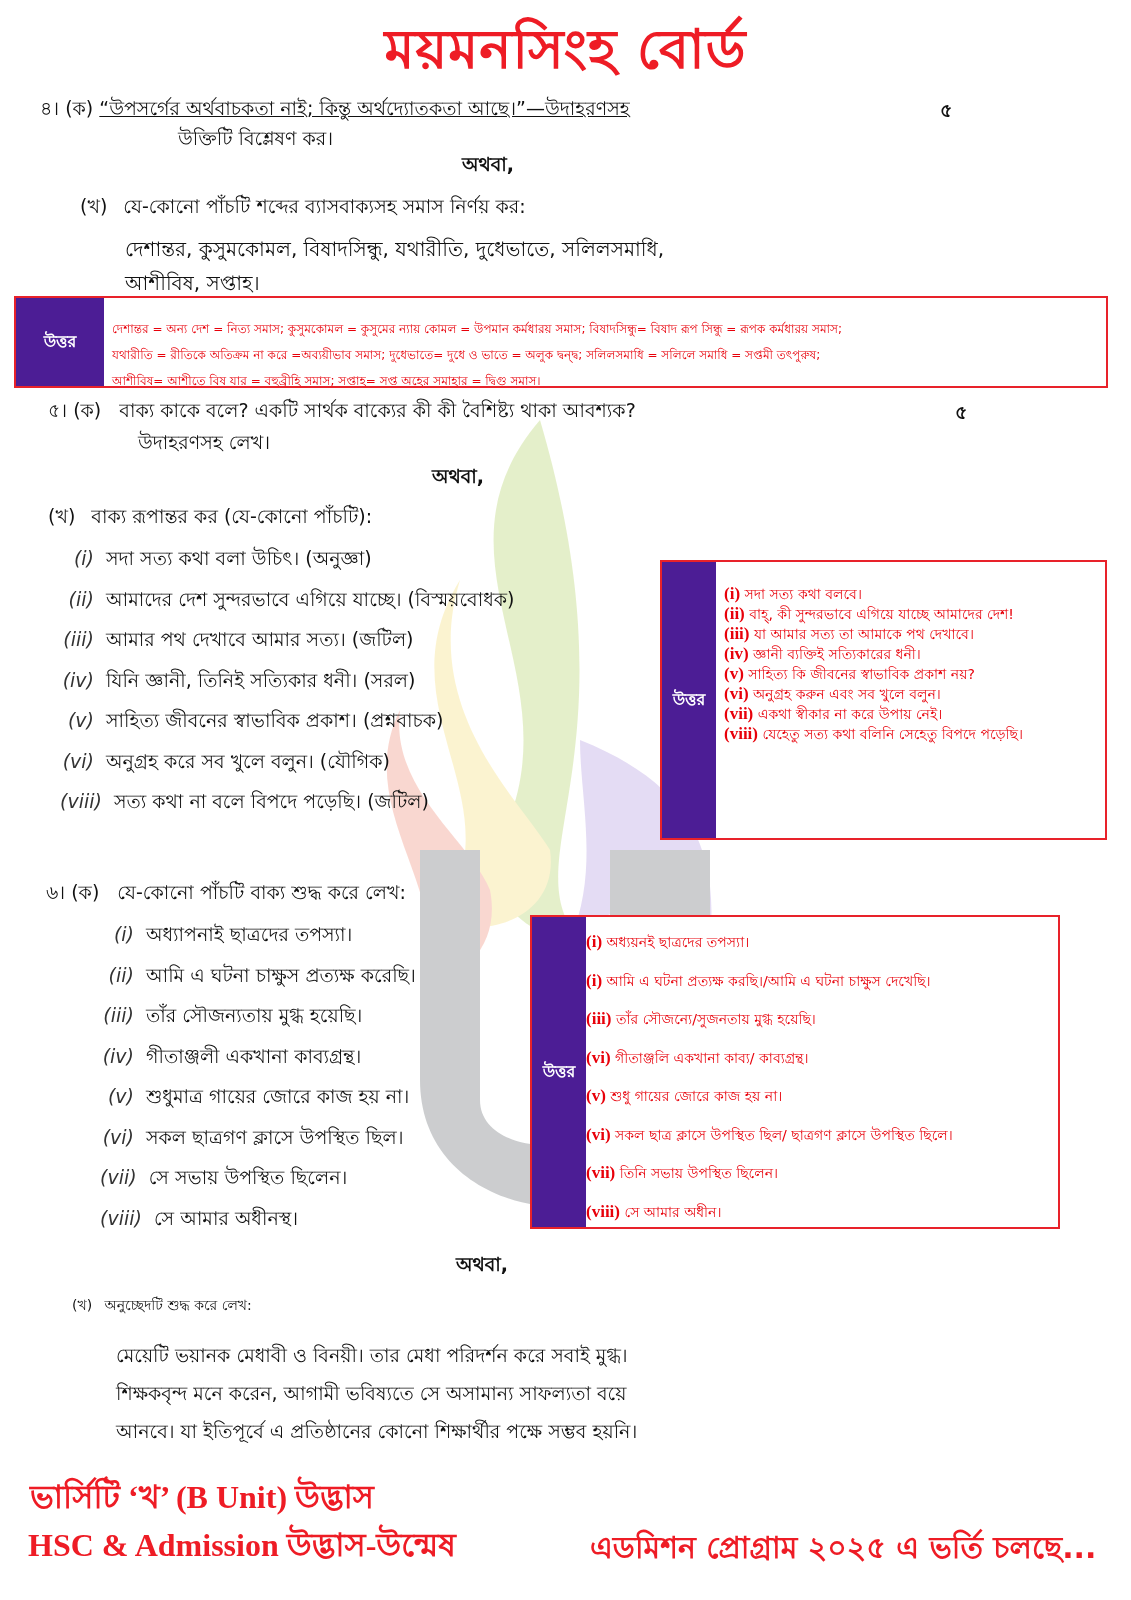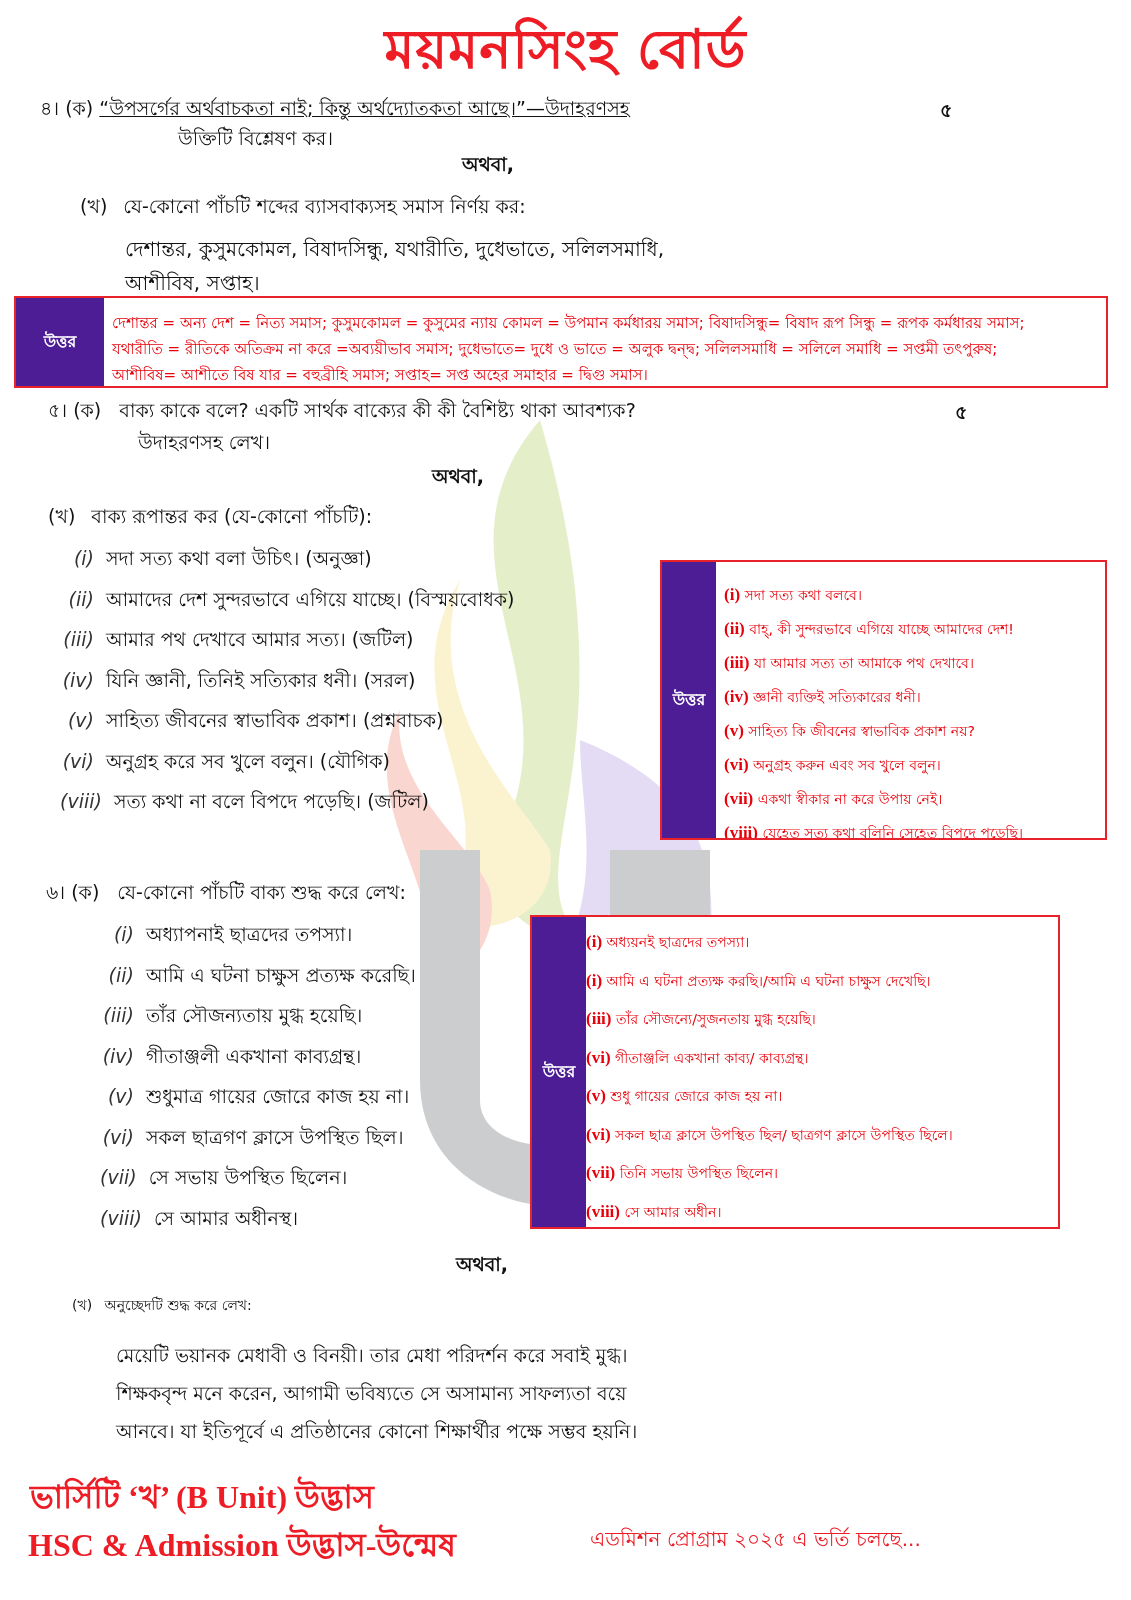"দেশান্তর = অন্য দেশ =" div.anscontent { font-size: 15px -> 12px; padding: 12px 8px -> 18px 8px }
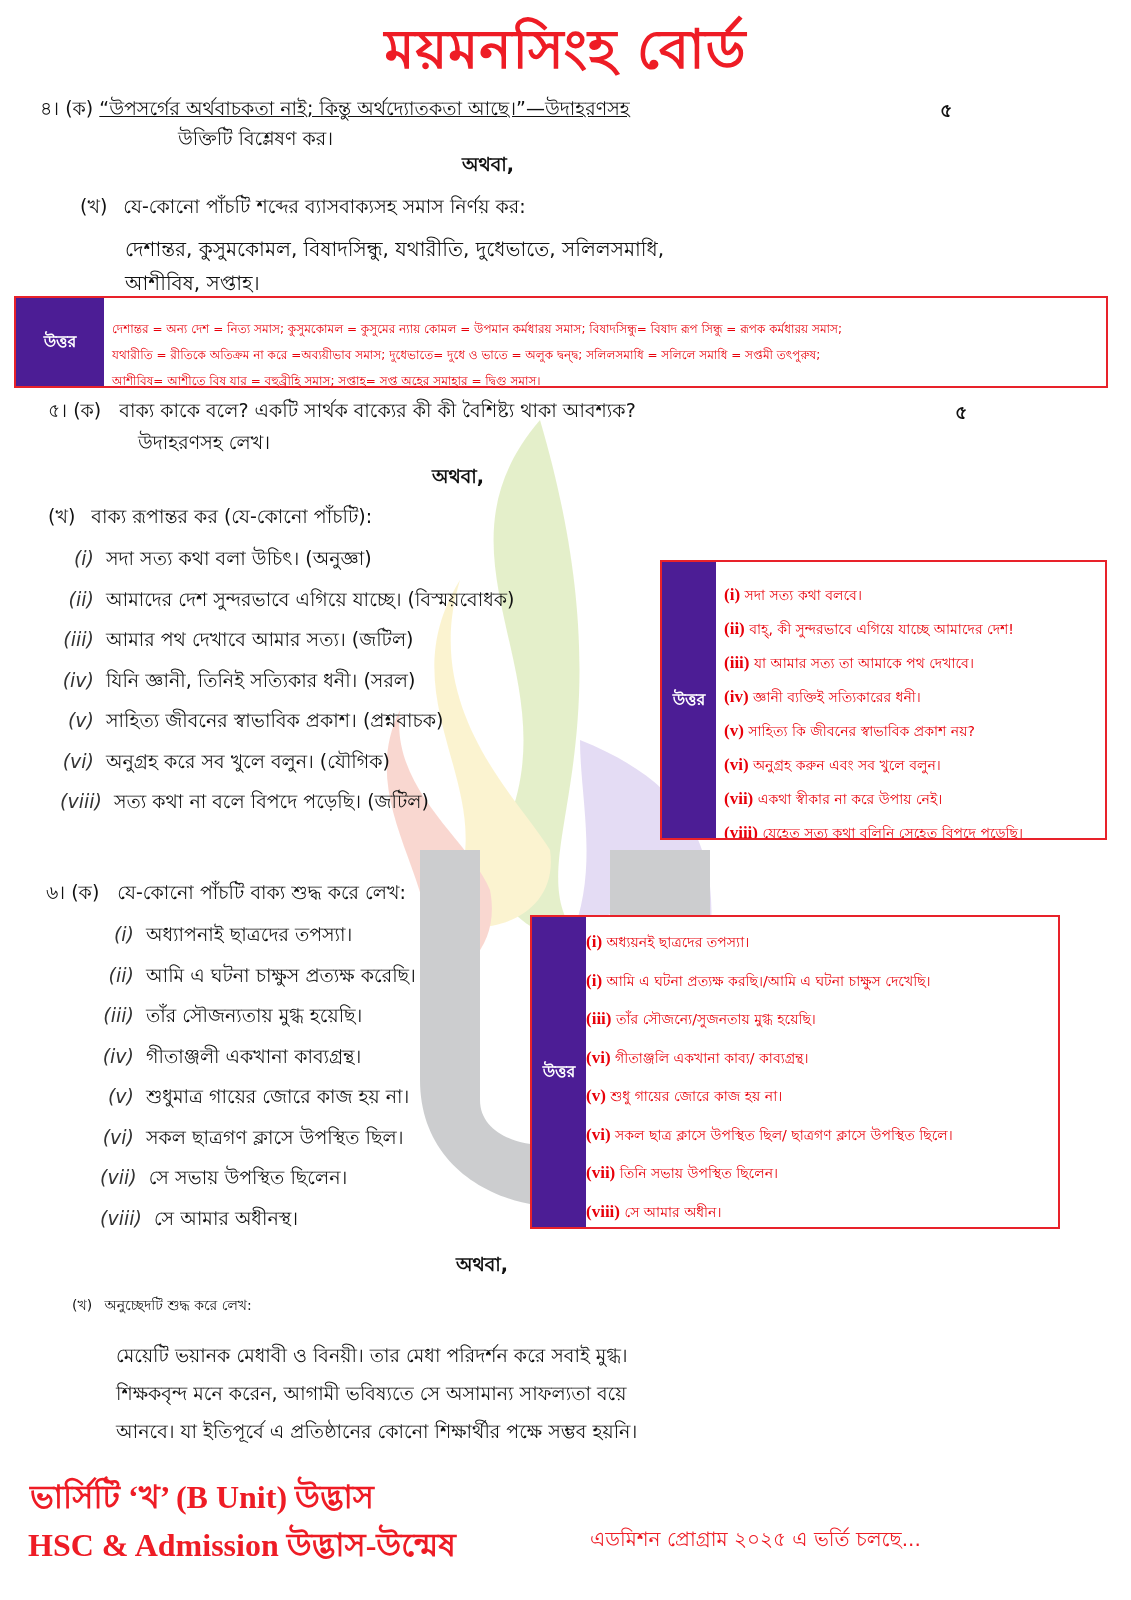"(i) সদা সত্য কথা বলবে।" div.anscontent { line-height: 34px -> 20px; padding: 16px 8px -> 22px 8px }
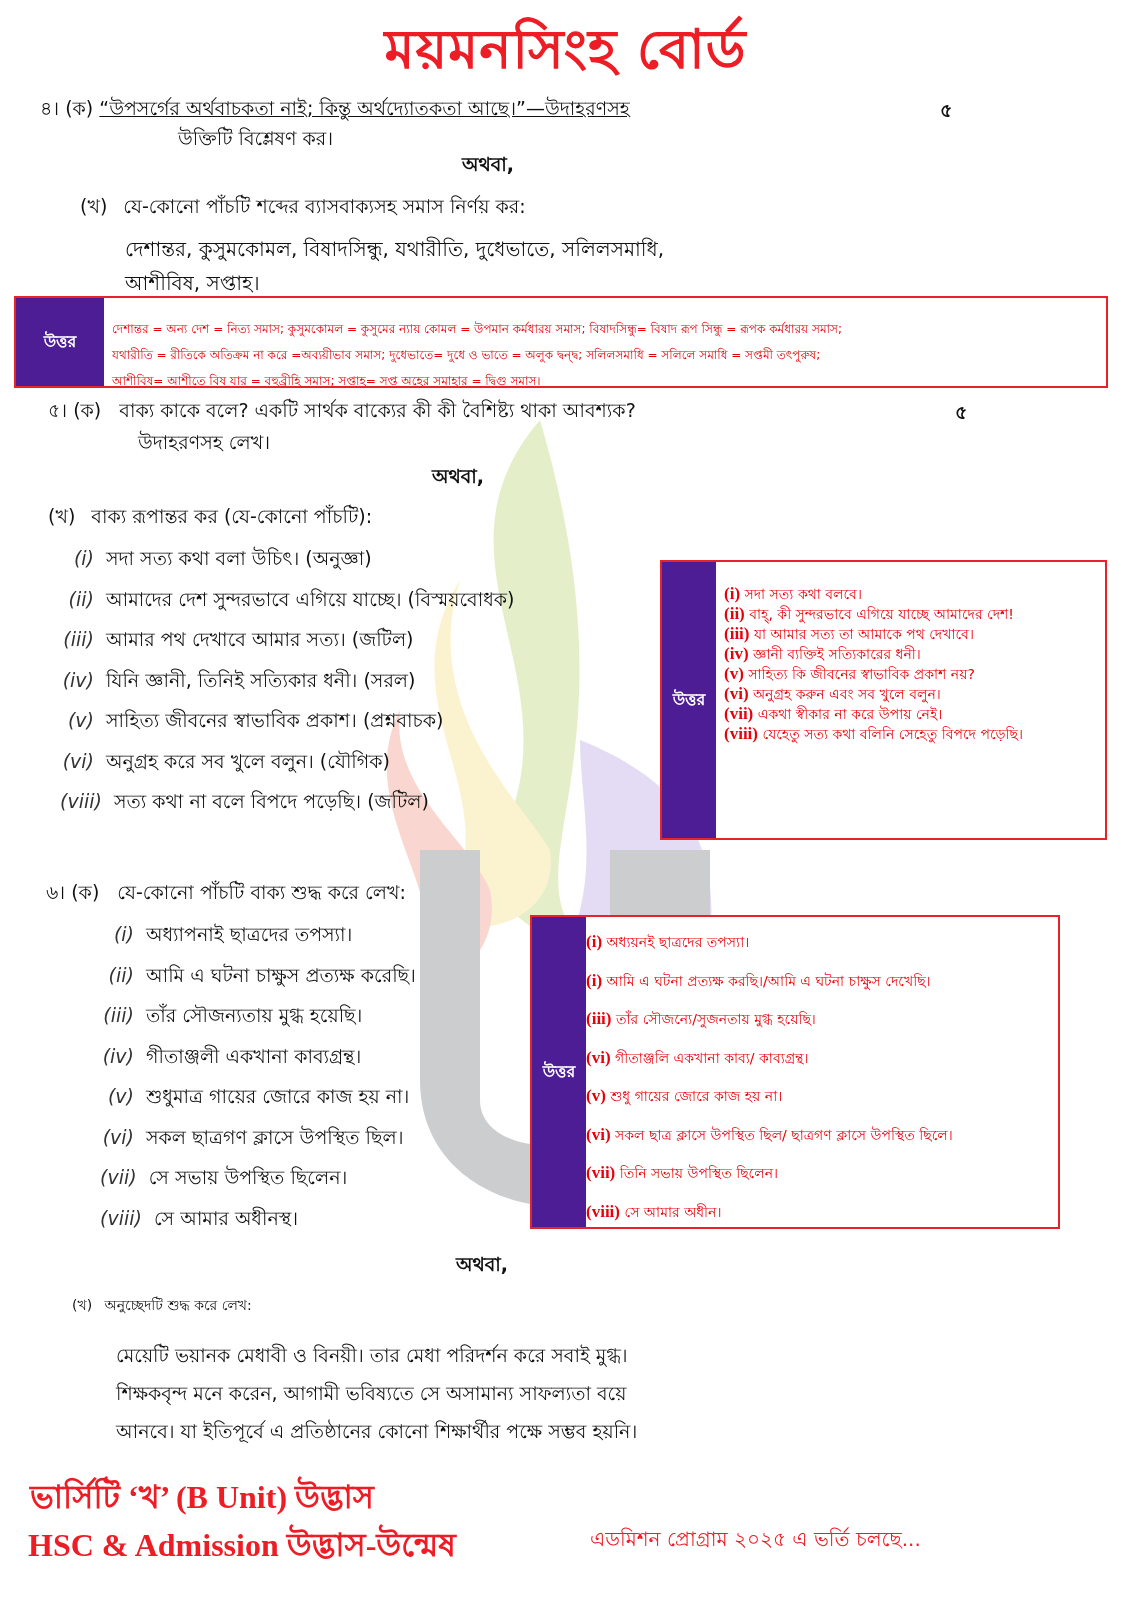"এডমিশন প্রোগ্রাম ২০২৫ এ ভর্তি" .footer3 { font-size: 20px -> 30px; font-weight: normal -> bold }
